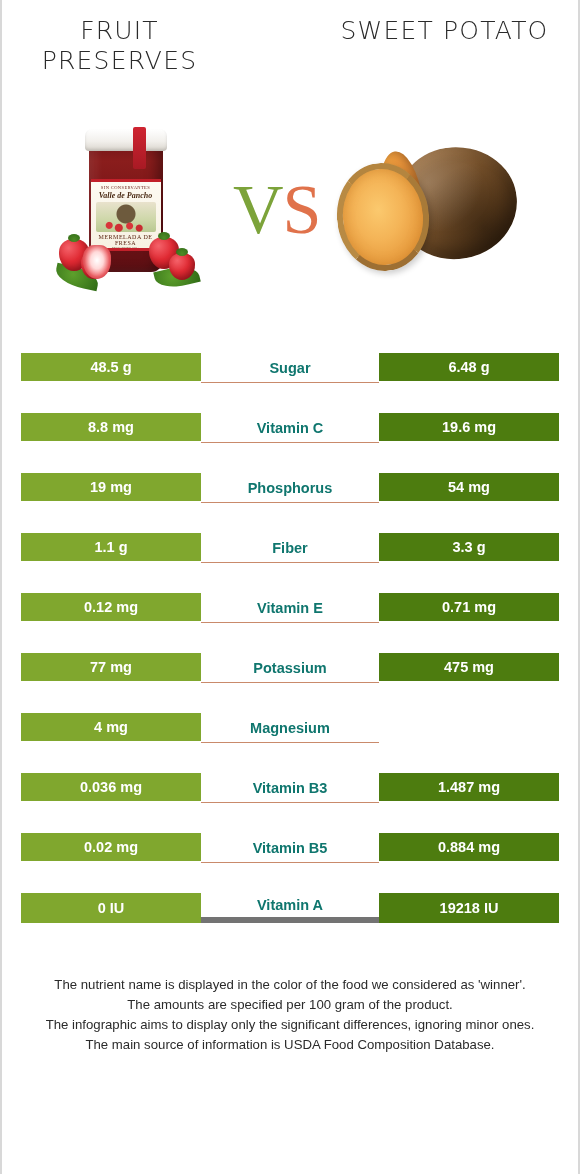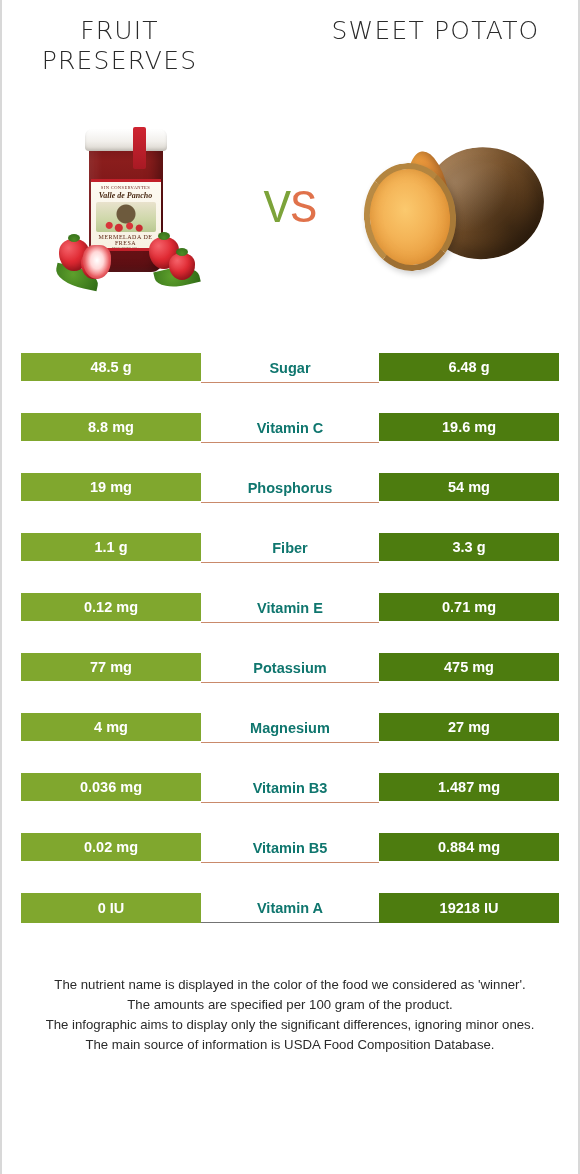"SWEET POTATO" .title.right { margin-right: 17px -> 8px }
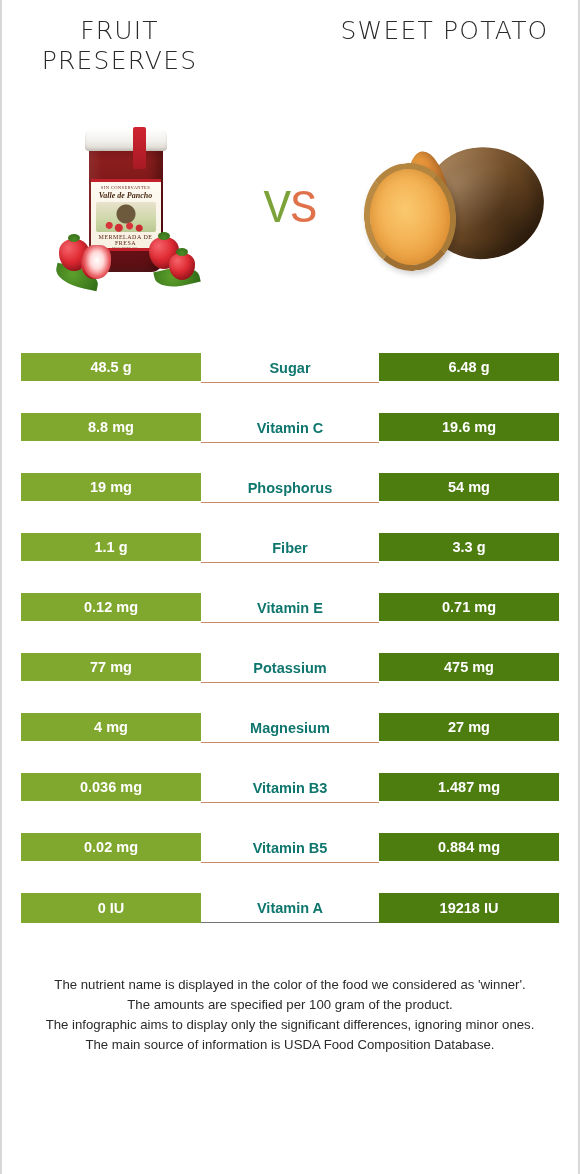"Valle de Pancho" .hero { justify-content: space-between -> flex-start }
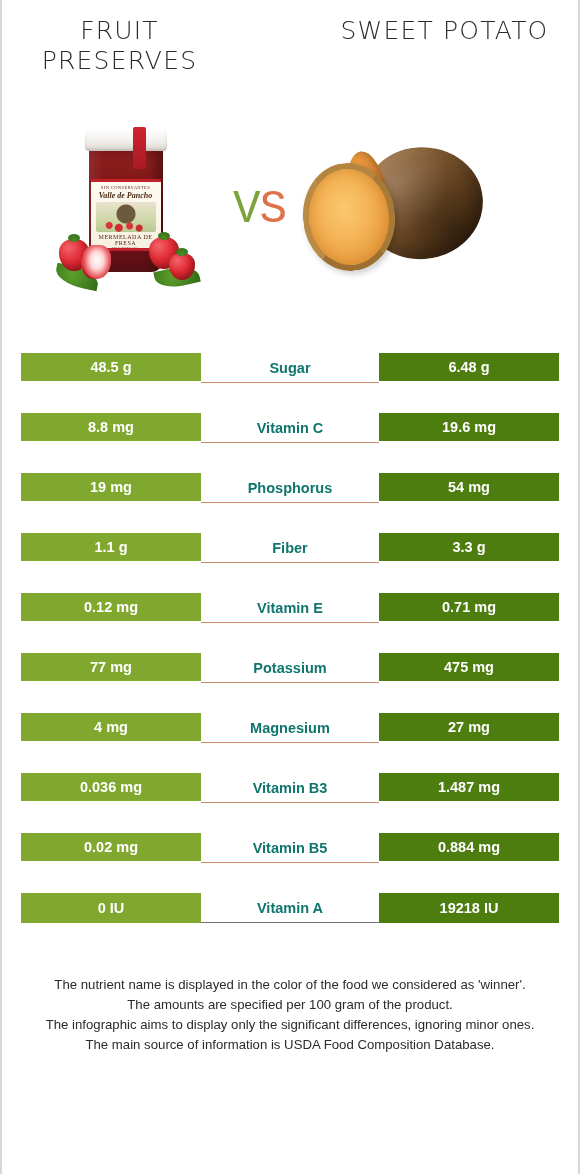"VS" .vs { font-family: Liberation Mono, monospace -> Liberation Serif, serif; font-size: 46px -> 70px }
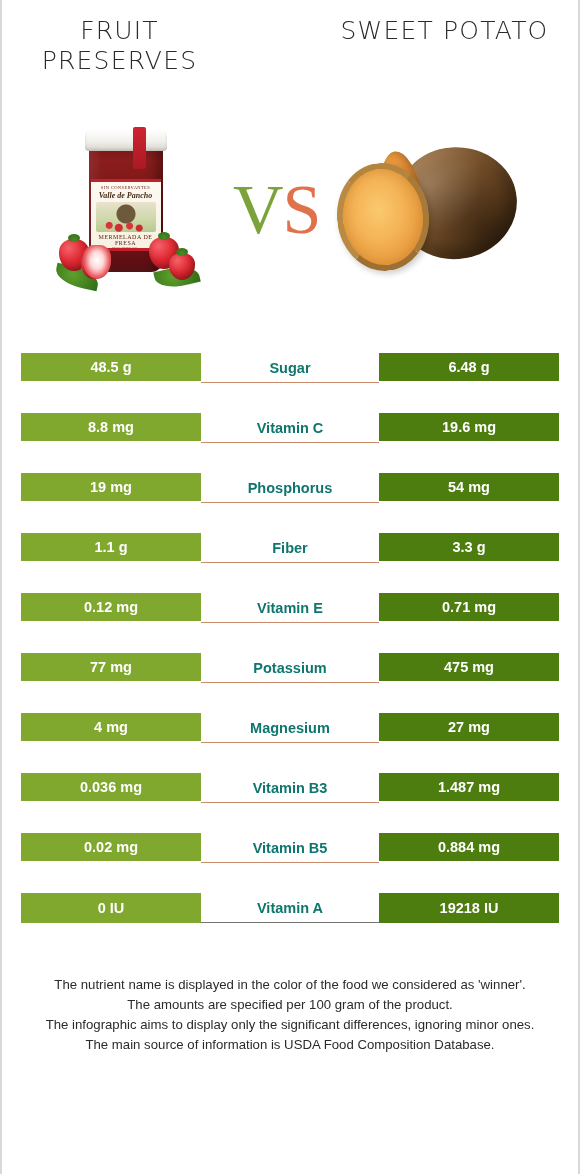"27 mg" div.cell { html: <div>27 mg</div> -> none }
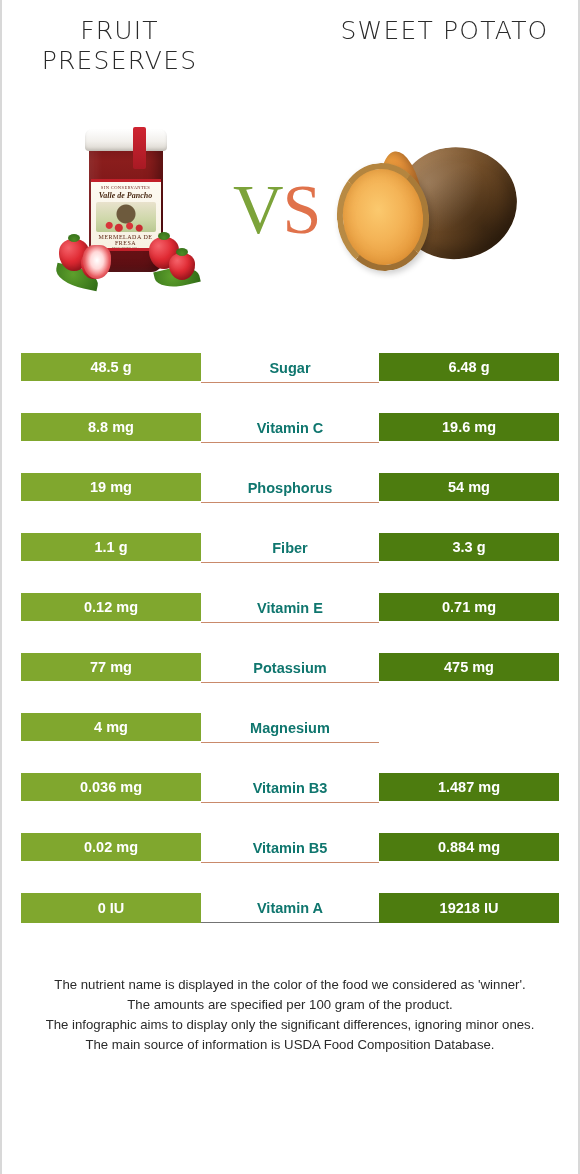"Vitamin A" .row:last-child .cell-mid { border-bottom: 1px solid #737373 -> 6px solid #737373 }
